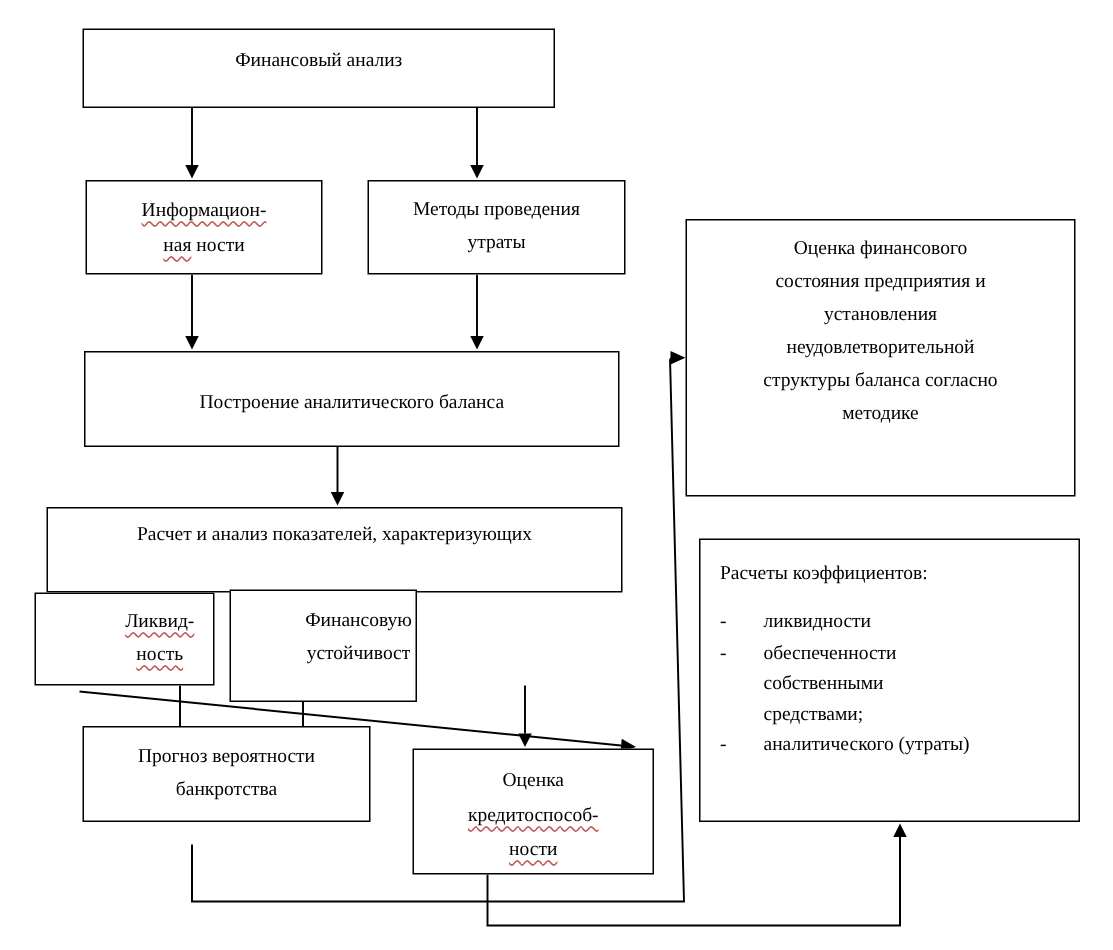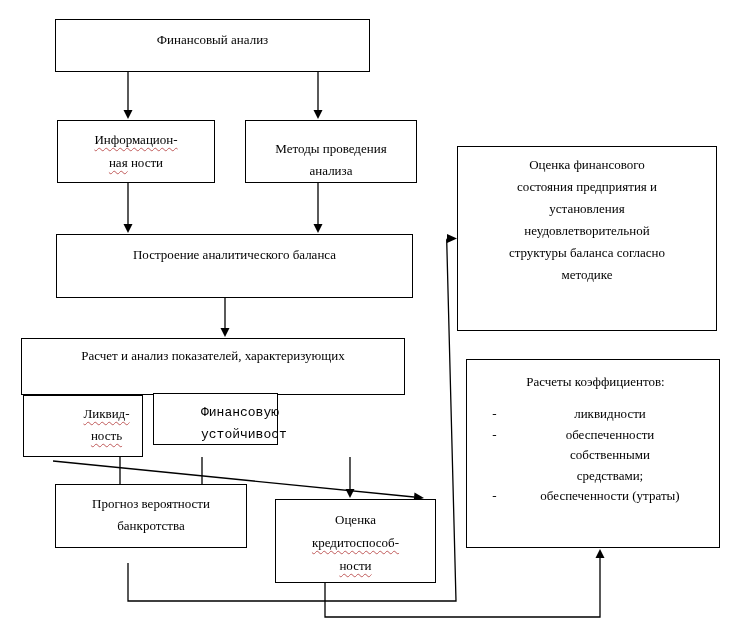"Методы проведения" .b3 { padding-top: 17px -> 7px }
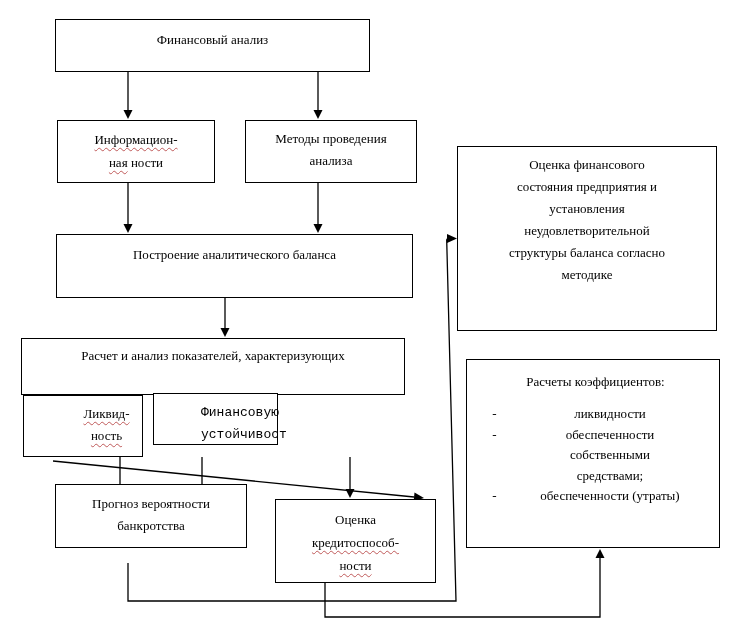"анализа" div { text: анализа -> утраты }
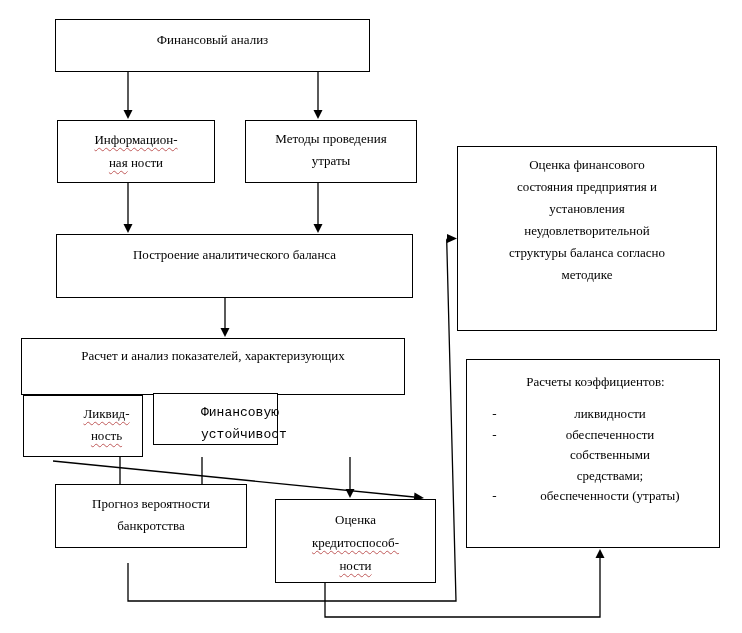"Построение аналитического баланса" .b4 { padding-top: 9px -> 22px }
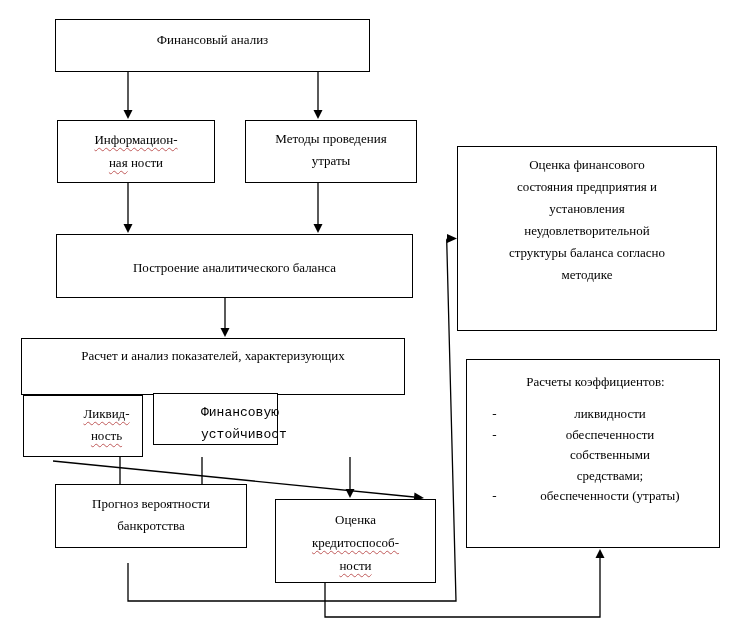"Расчет и анализ показателей," .b5 { left: 21px -> 31px }
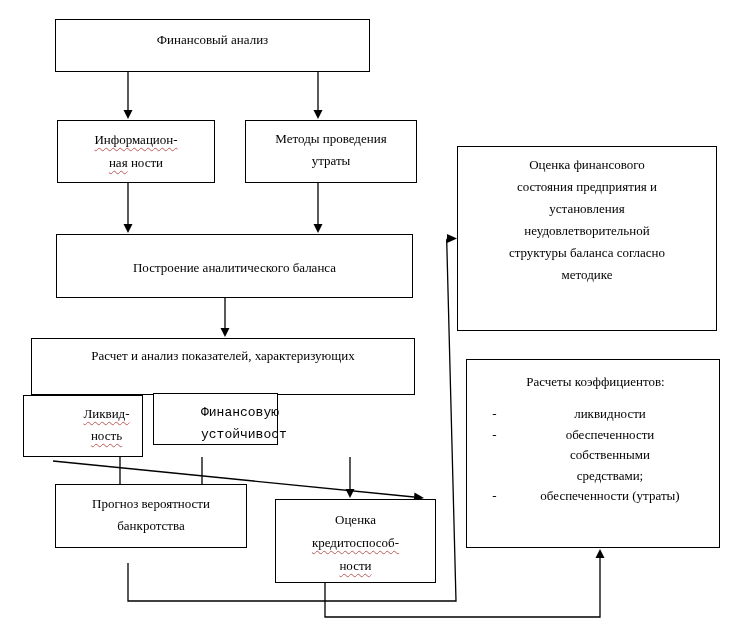"Расчеты коэффициентов:" .b9 { text-align: center -> left }
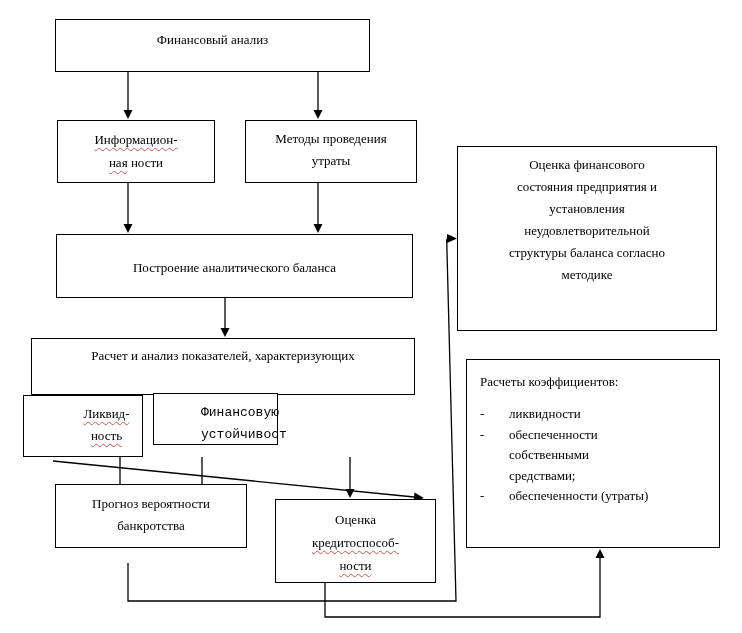"Финансовую" .b5b { font-family: Liberation Mono, monospace -> none; height: 52px -> 75px }
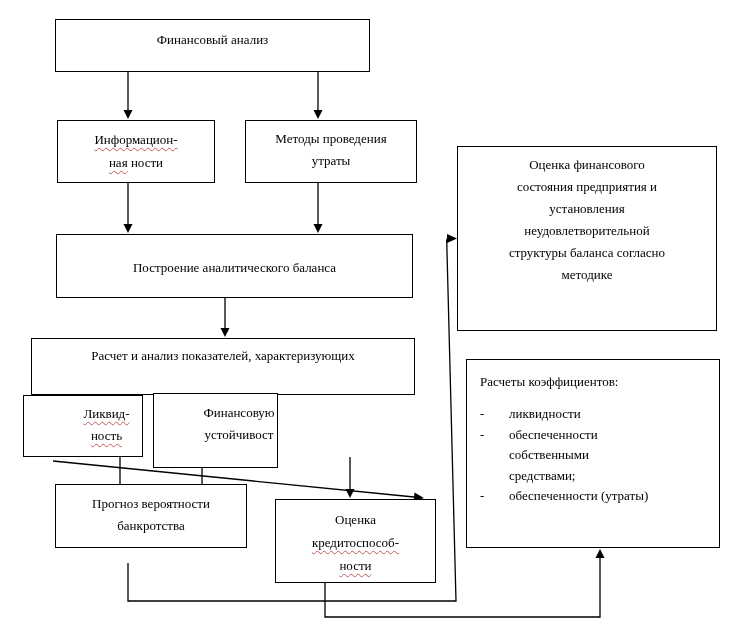"обеспеченности (утраты)" span { text: обеспеченности -> аналитического }
